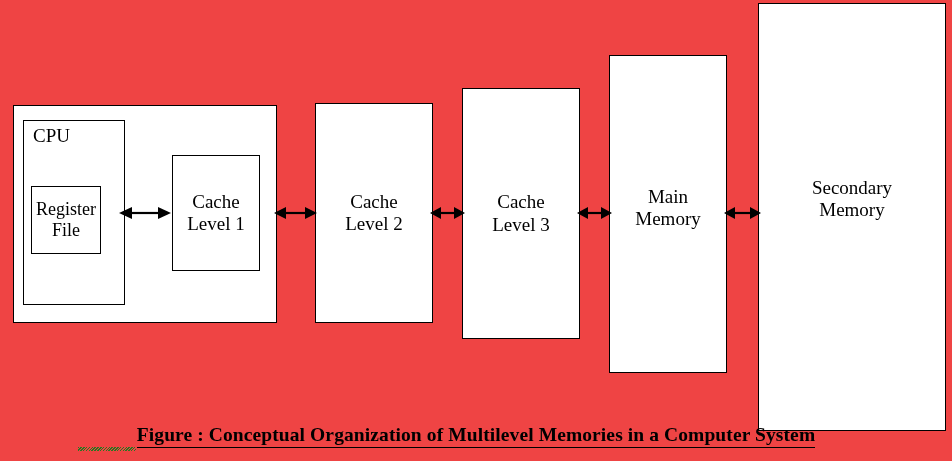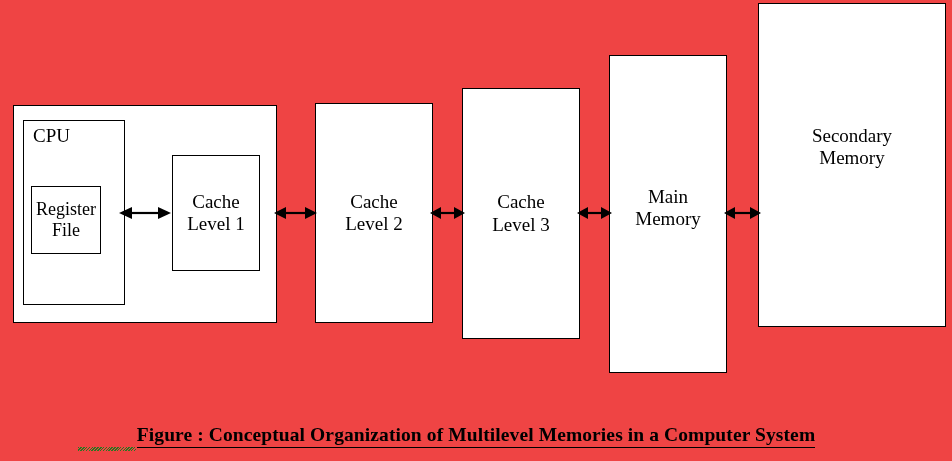"Secondary" #secondary-memory-box { height: 324px -> 428px }
